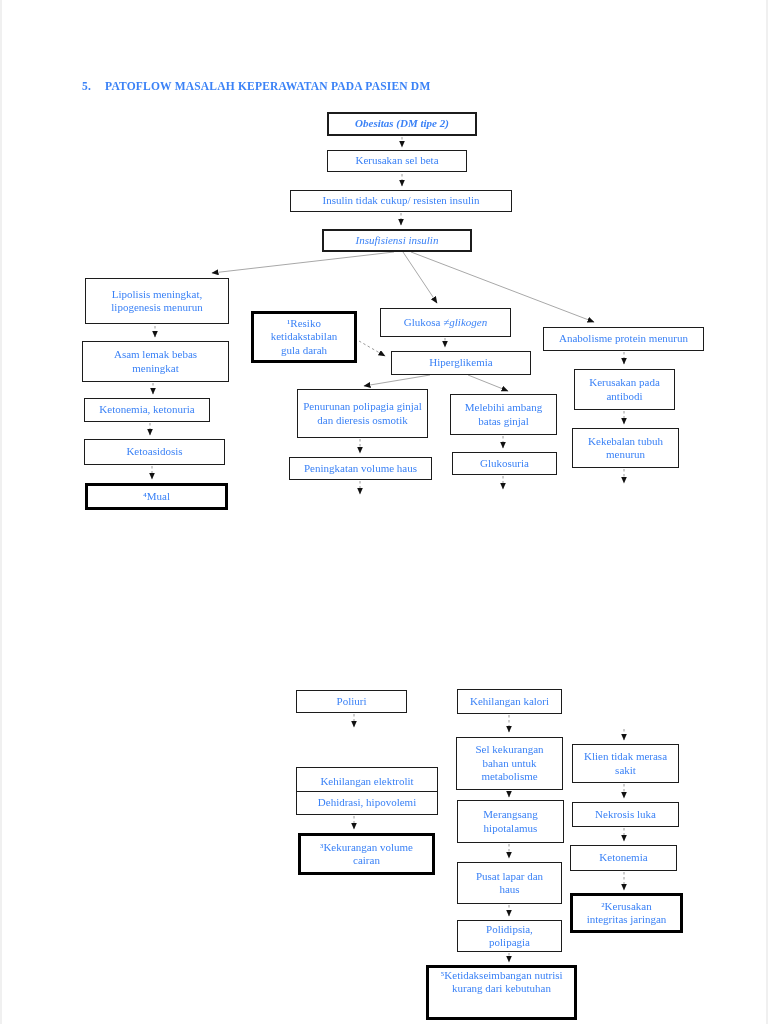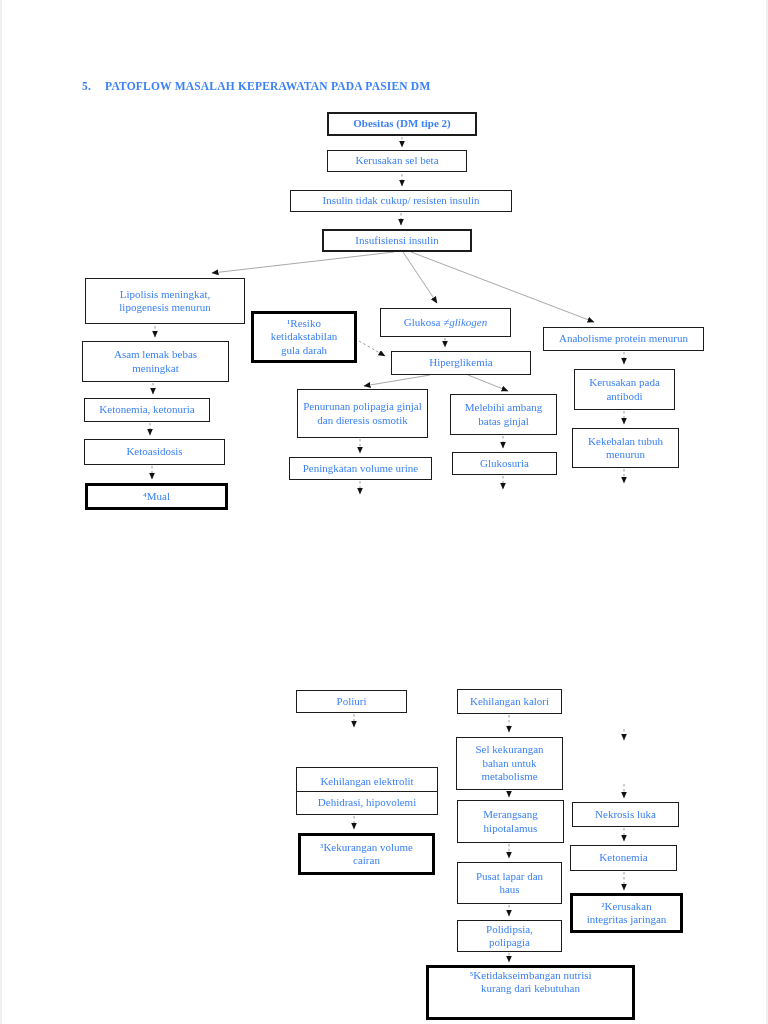"Obesitas (DM tipe 2)" .b2 { font-style: none -> italic }
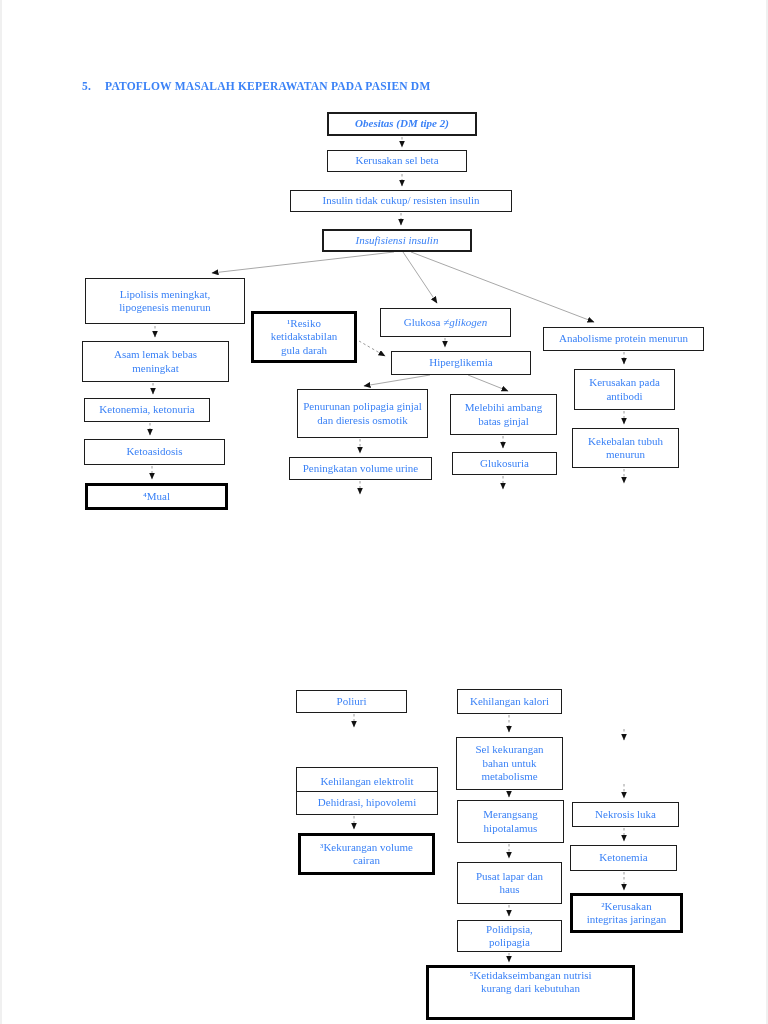"Lipolisis meningkat," div.box { width: 160px -> 144px }
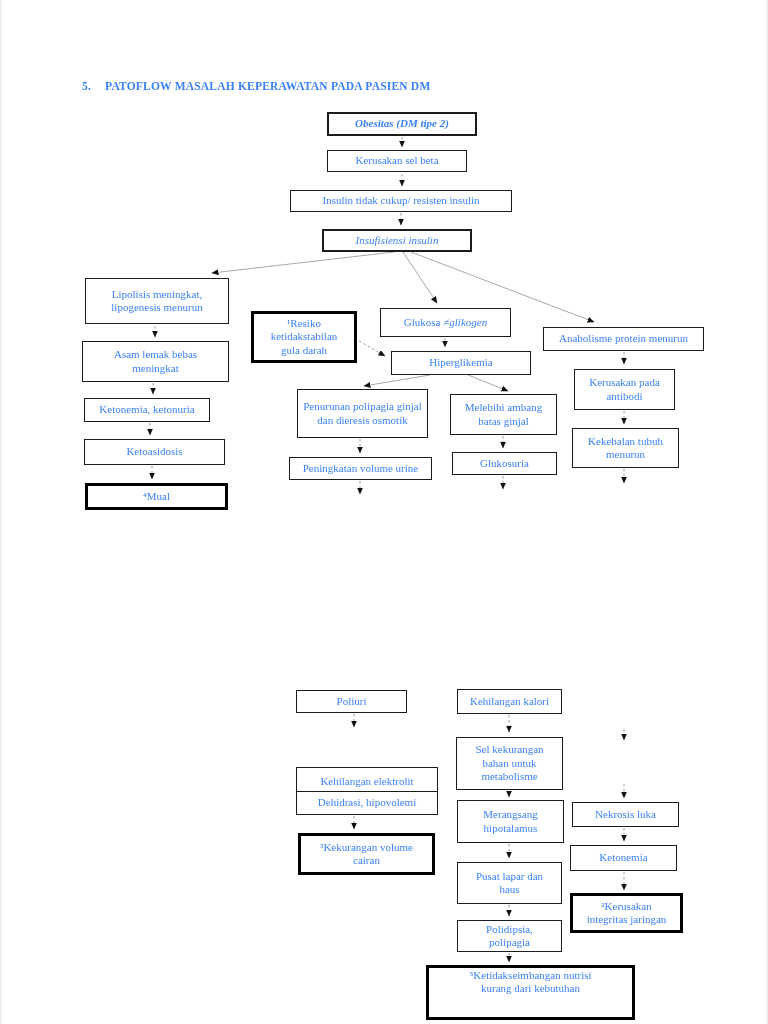"Peningkatan volume urine" div.box { text: urine -> haus }
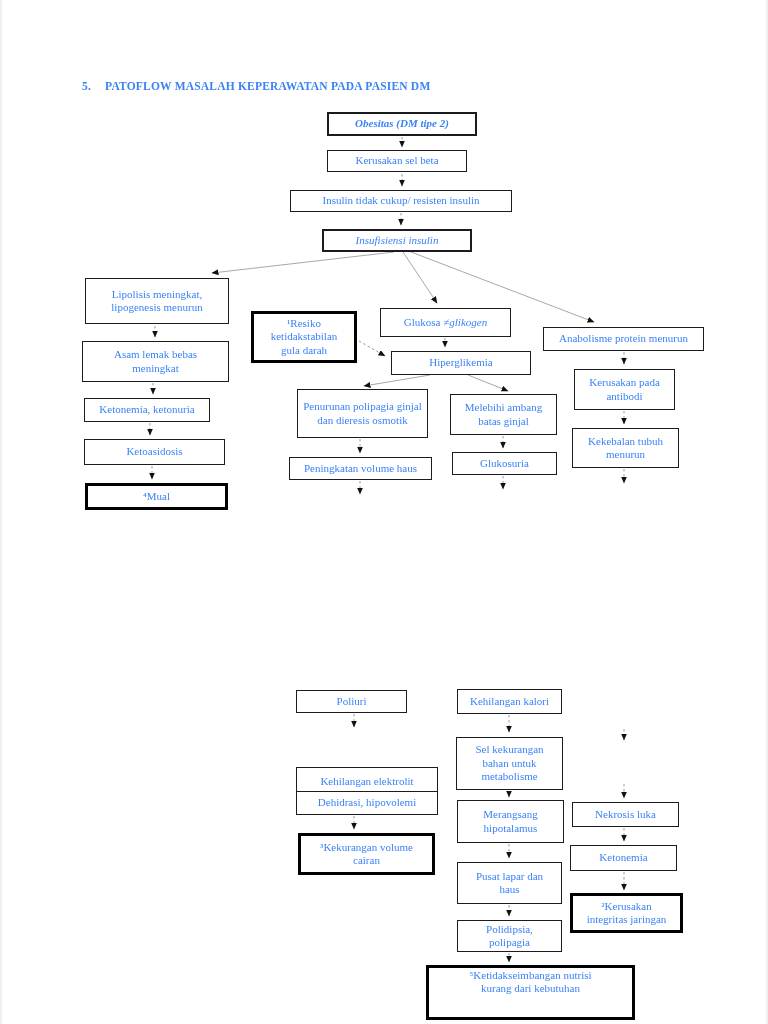"Klien tidak merasa" div.box { html: none -> <div>Klien tidak merasa sakit</div> }
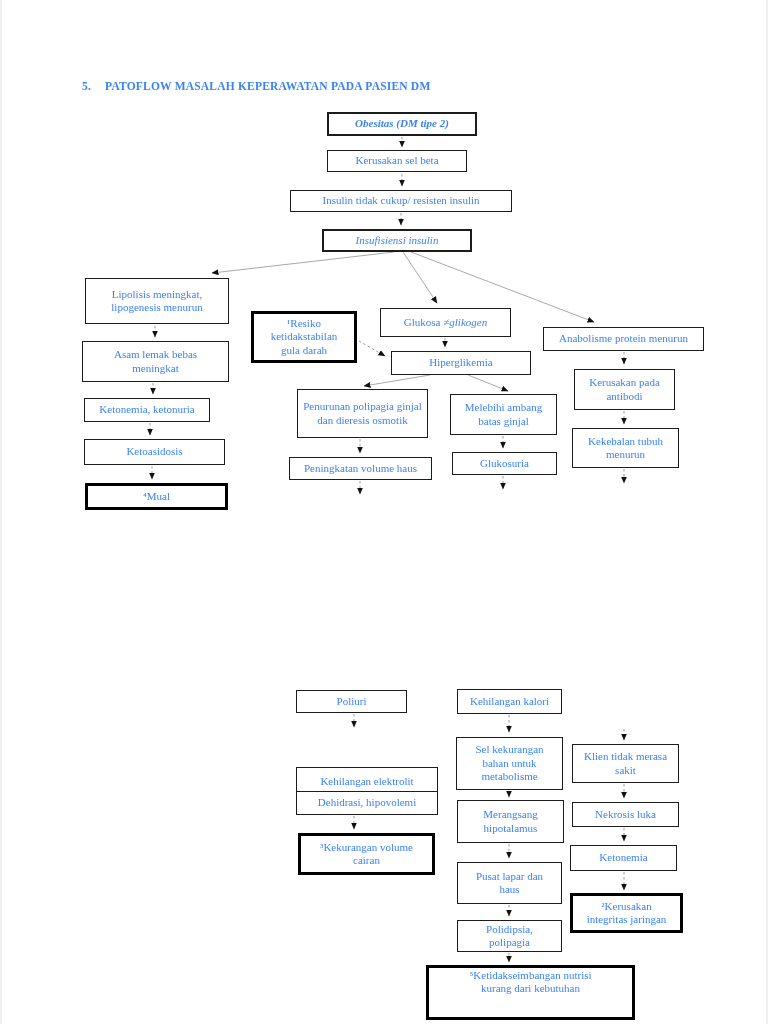"⁵Ketidakseimbangan nutrisi" div.box { width: 209px -> 151px }
